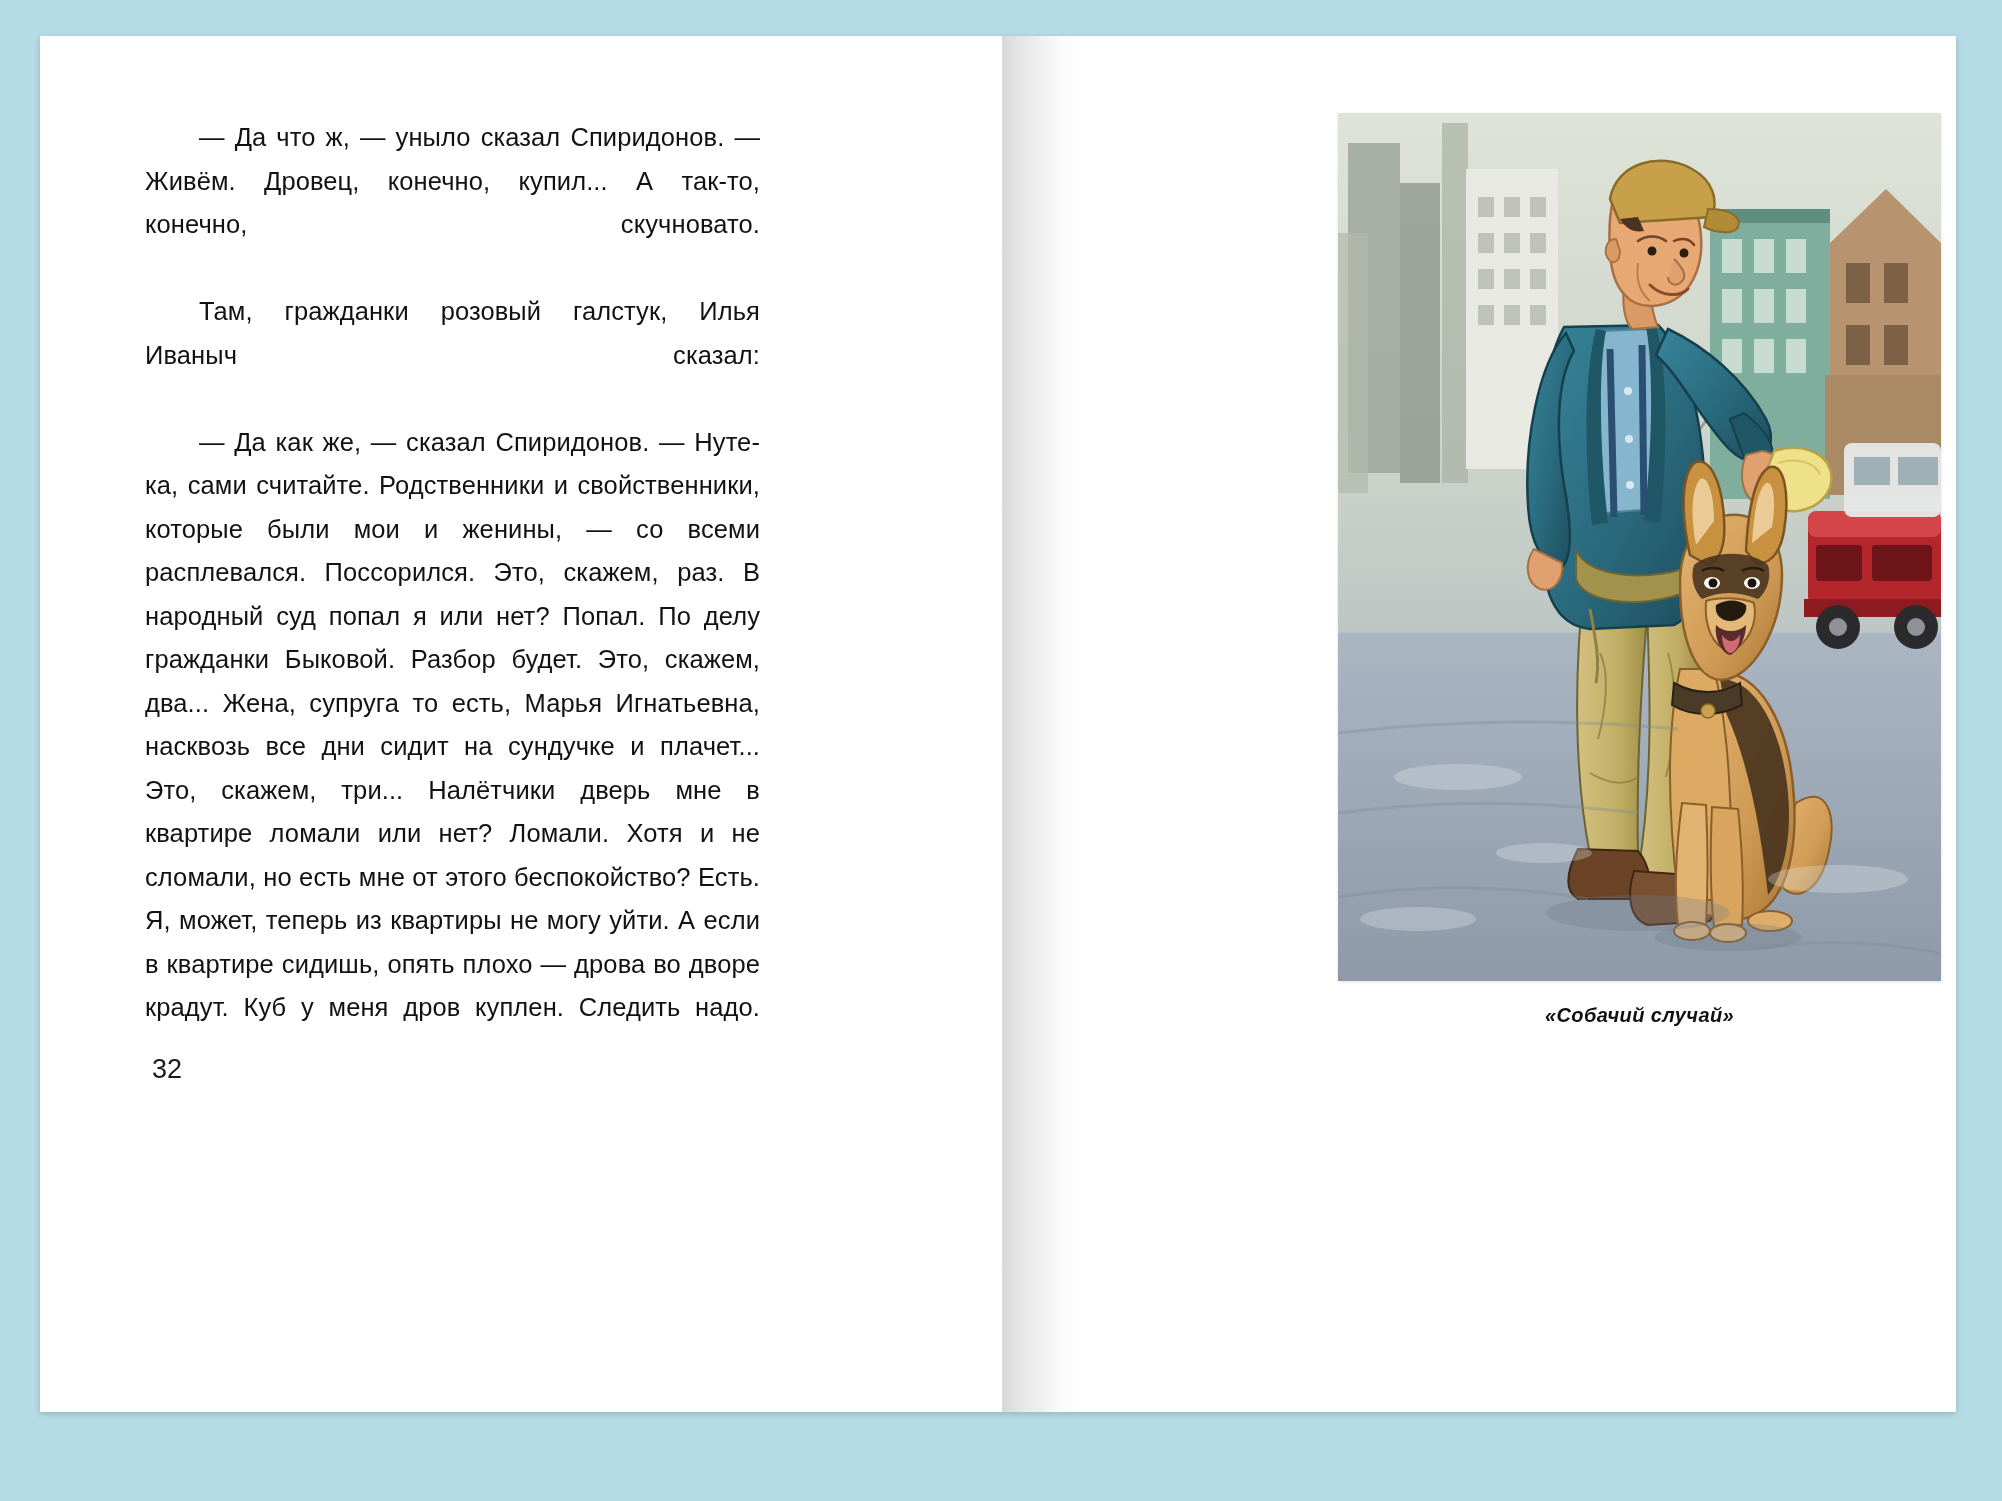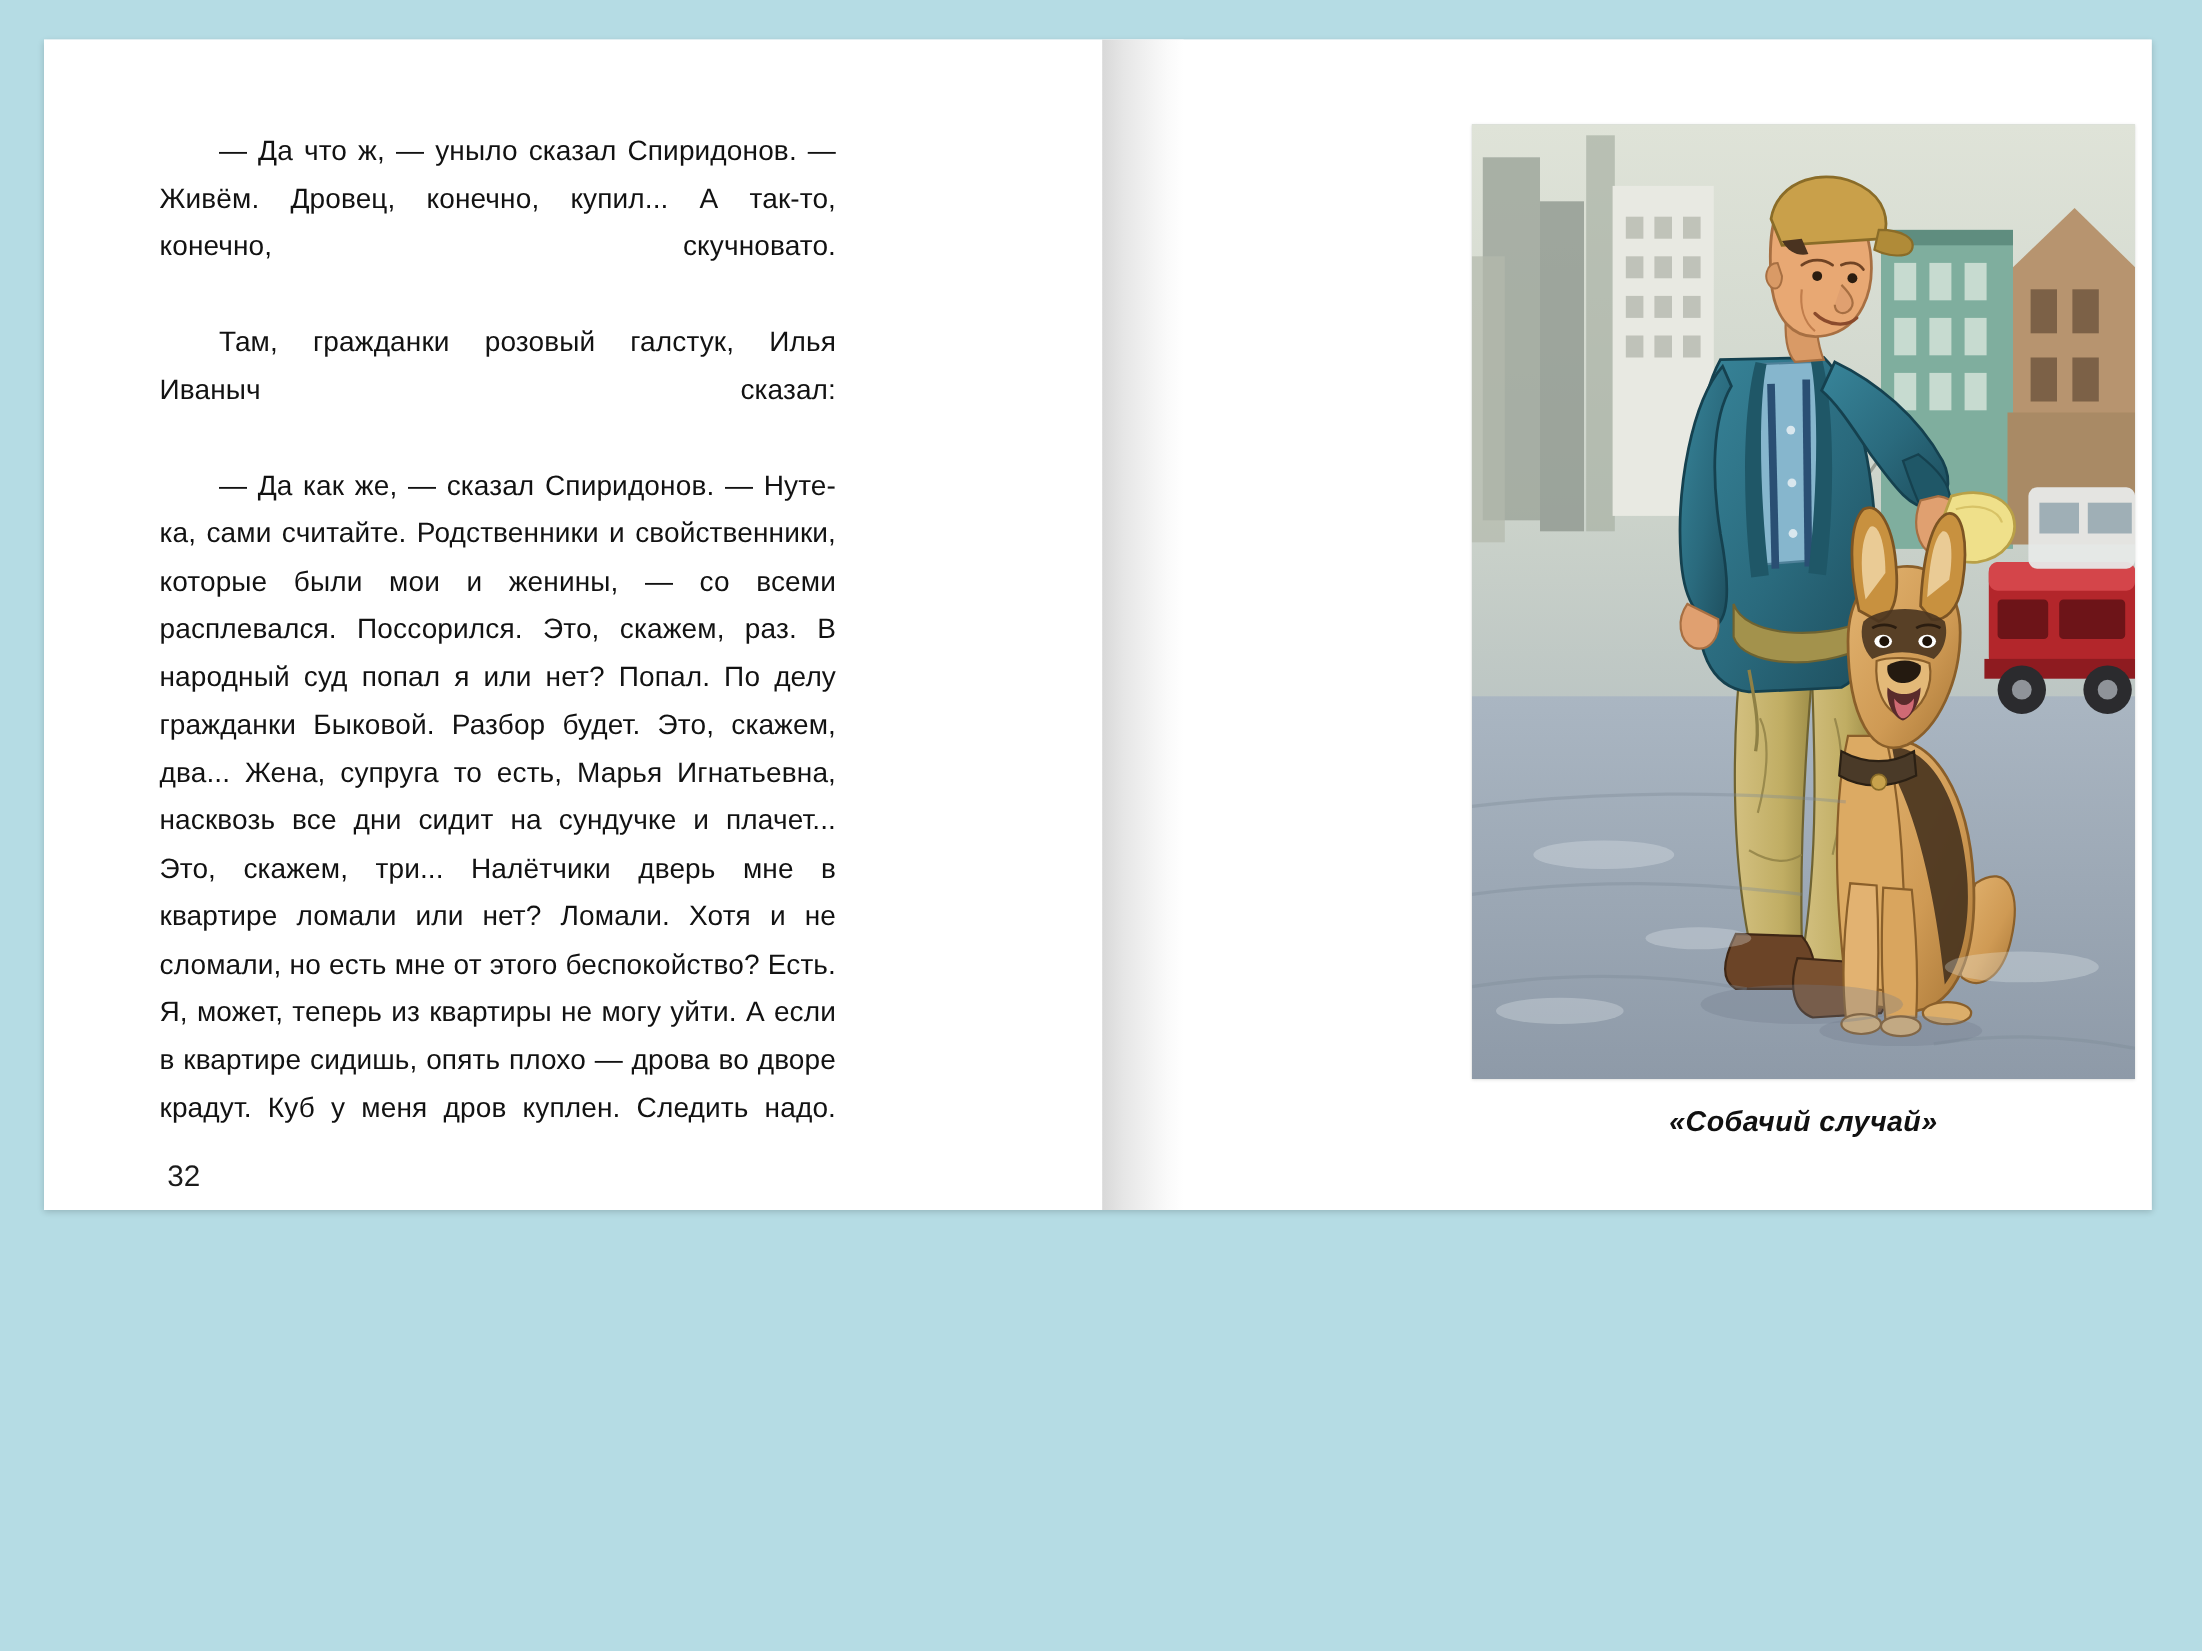"— Да что ж, —" .book-spread { background: #ffffff -> #7f1d1d; height: 1064px -> 1376px }
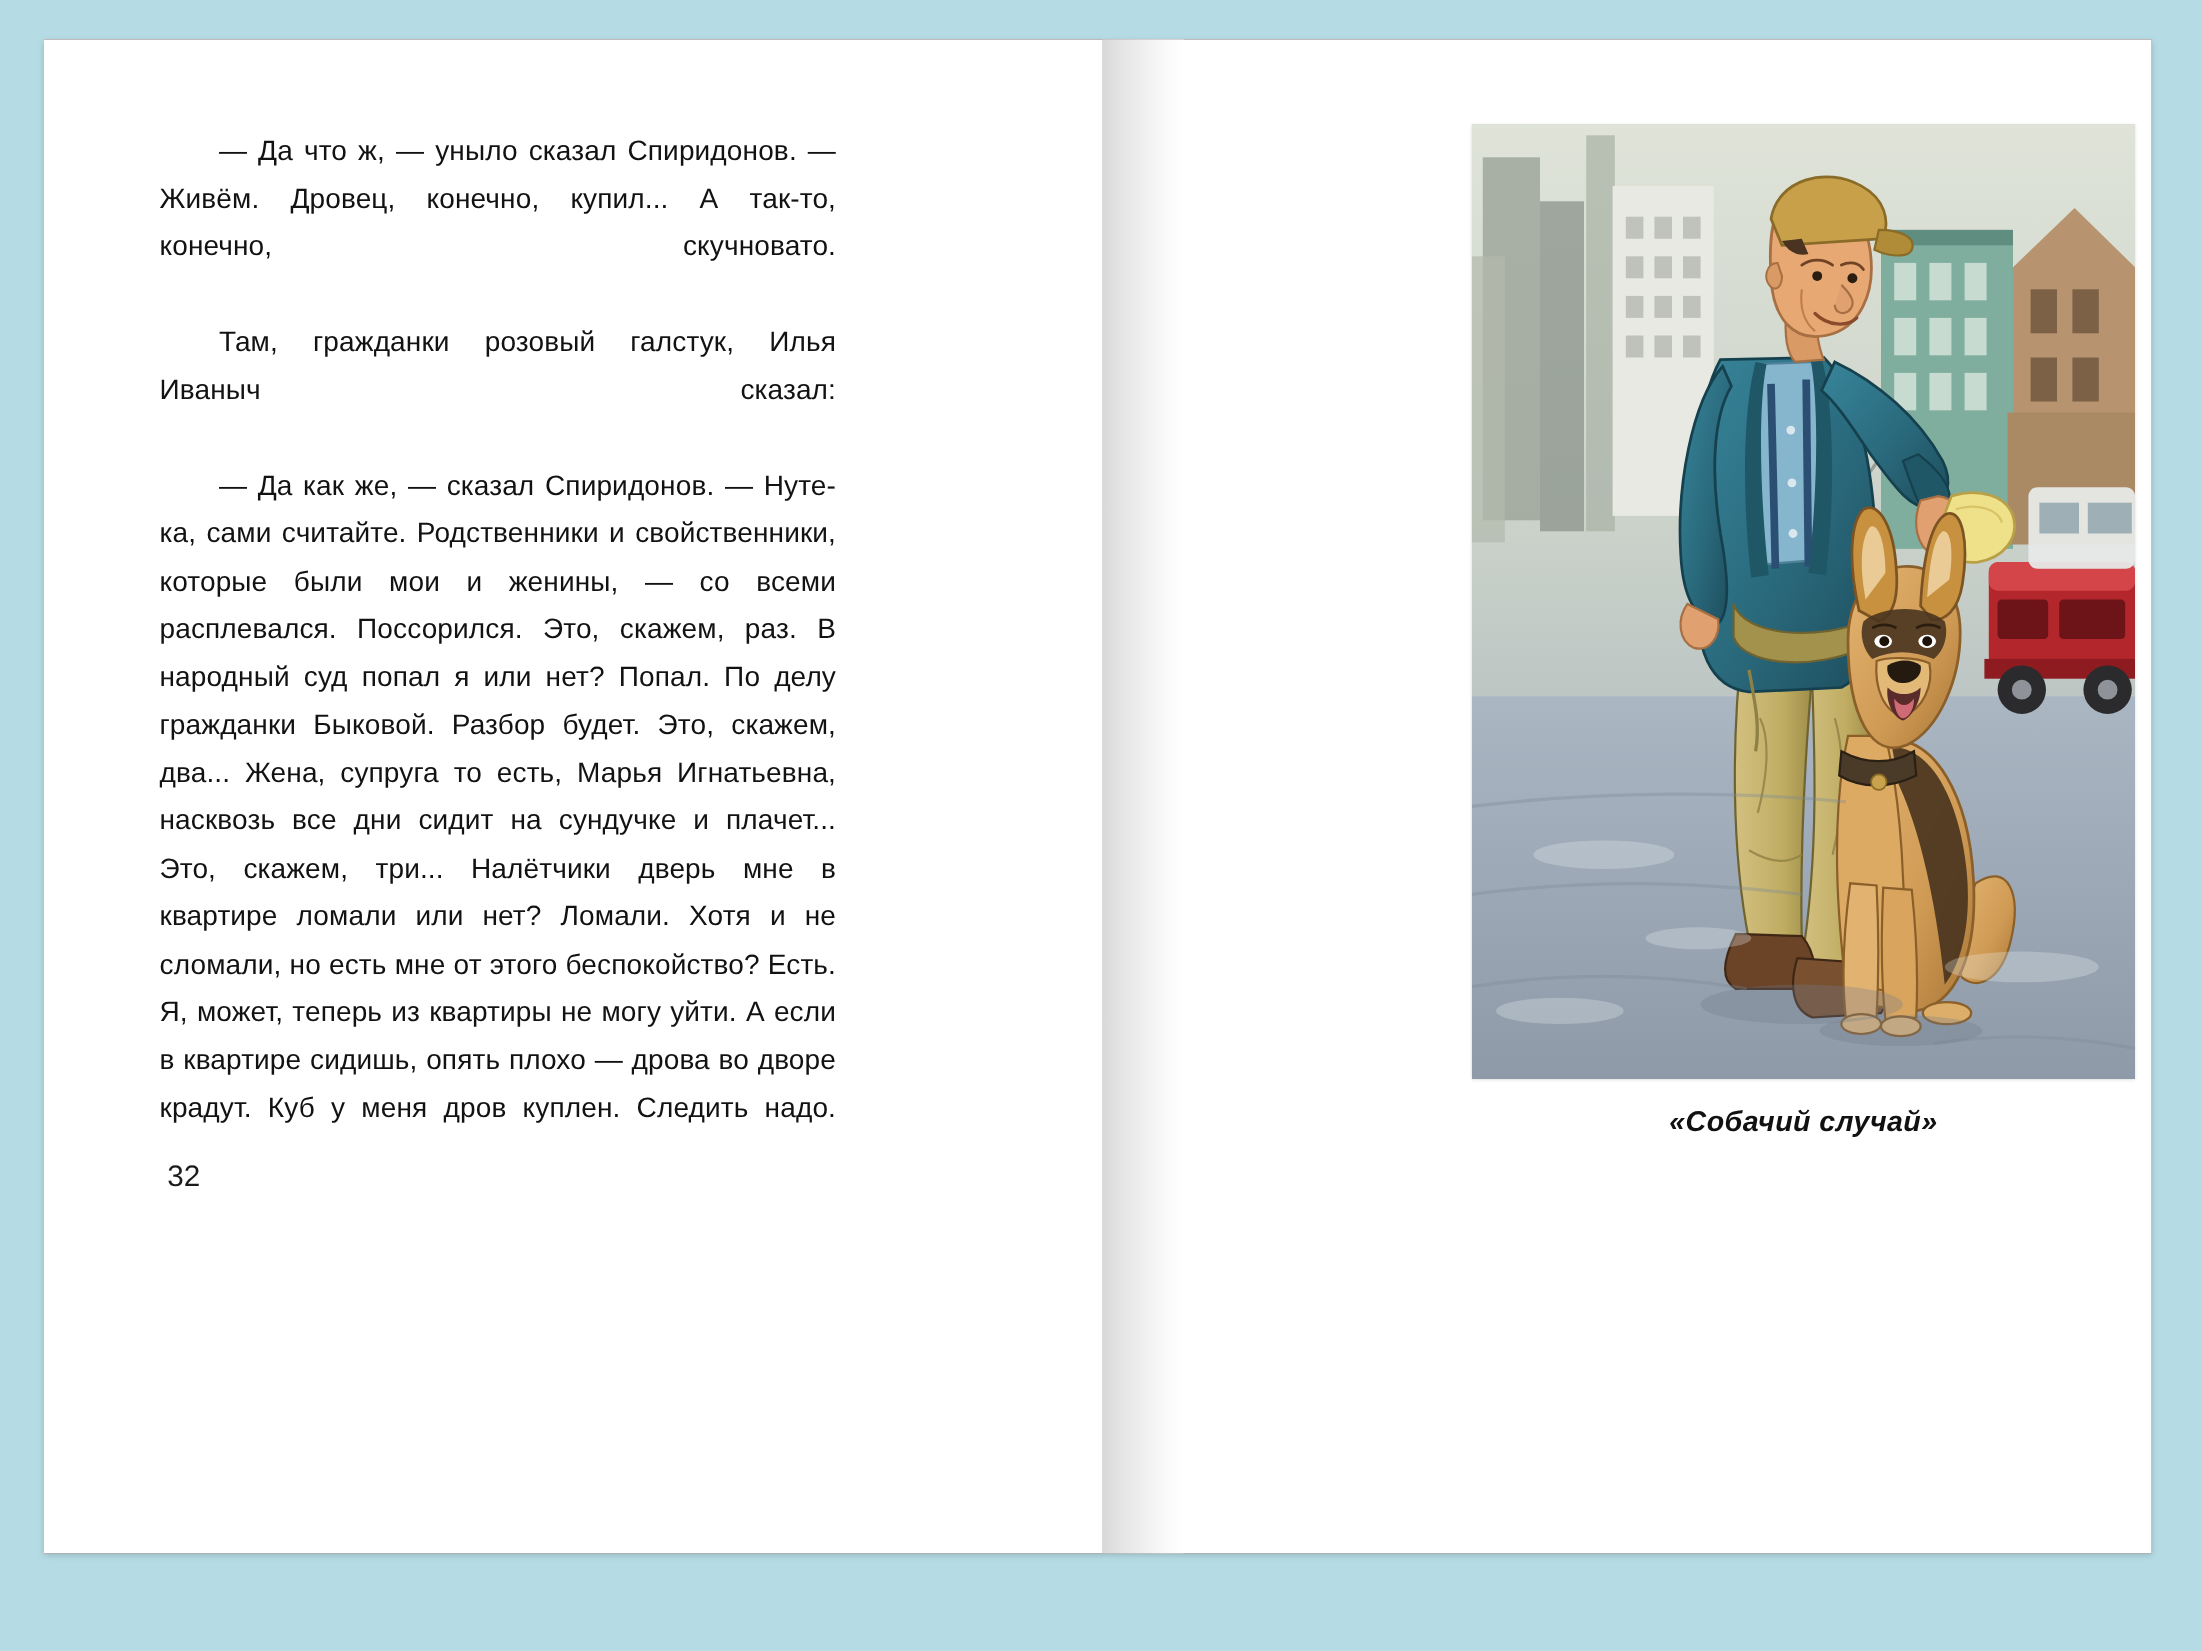"«Собачий случай»" .caption { font-size: 26px -> 20px }
